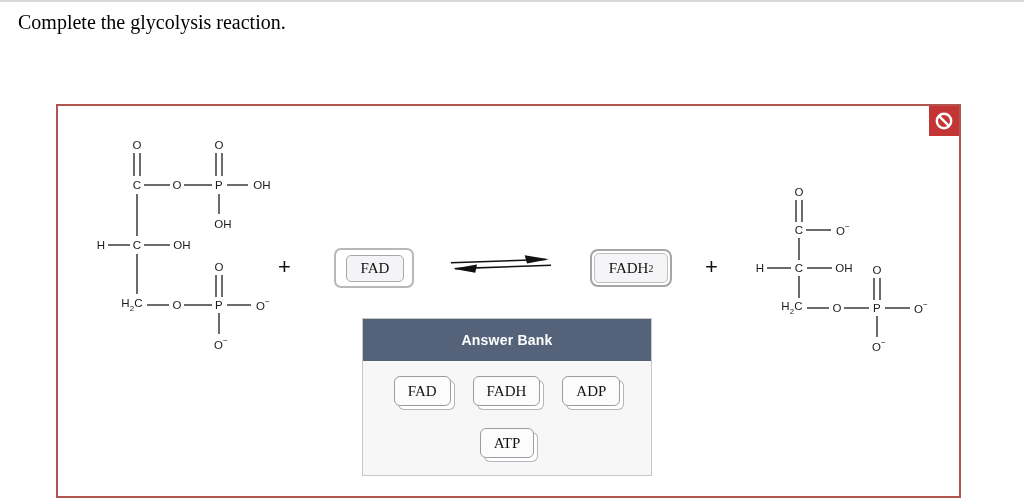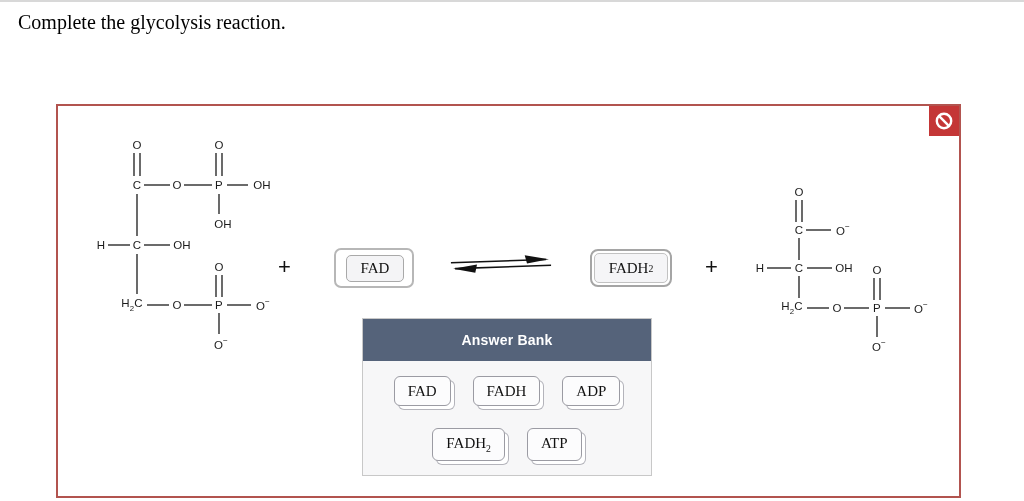"FADH2" div.bank-chip { html: <div>FADH<sub>2</sub></div> -> none }
